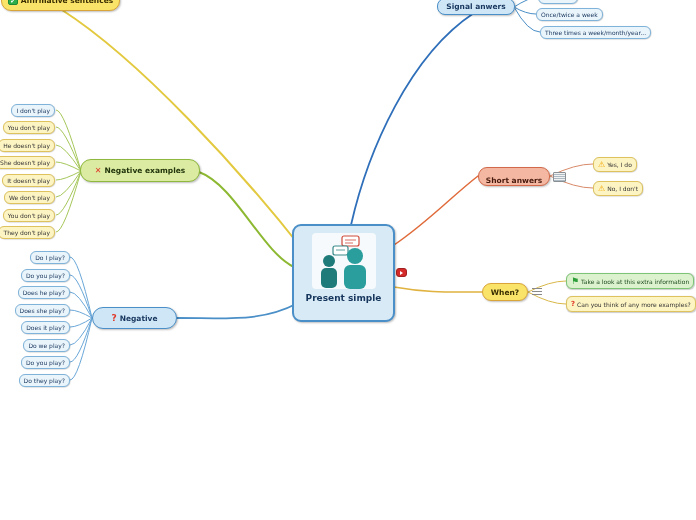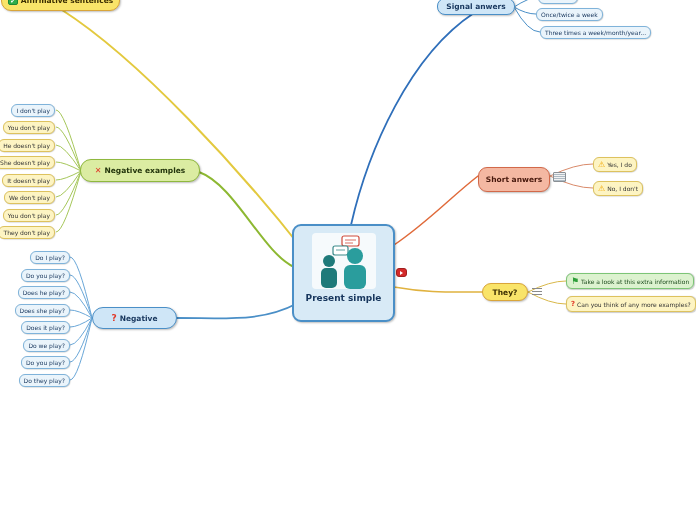"Short anwers" div.node { align-items: none -> flex-end; height: 25px -> 19px }
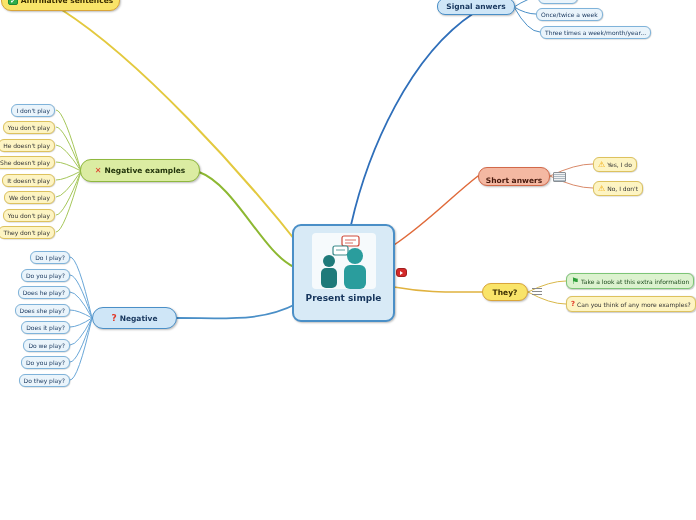"They?" span { text: They -> When }
